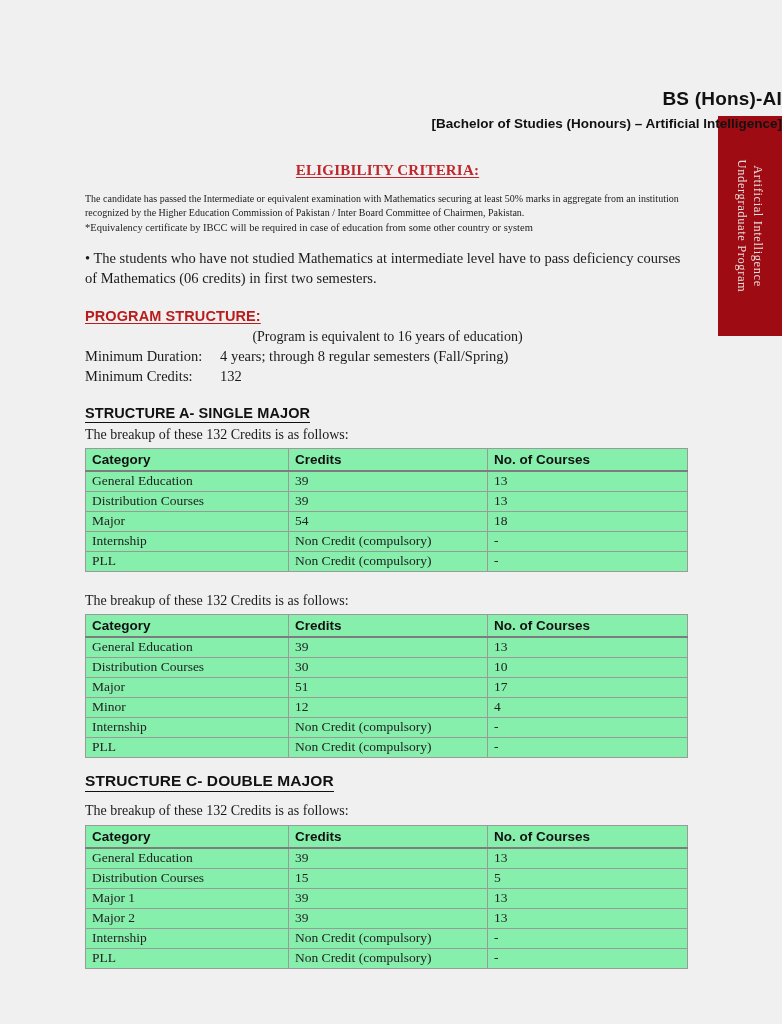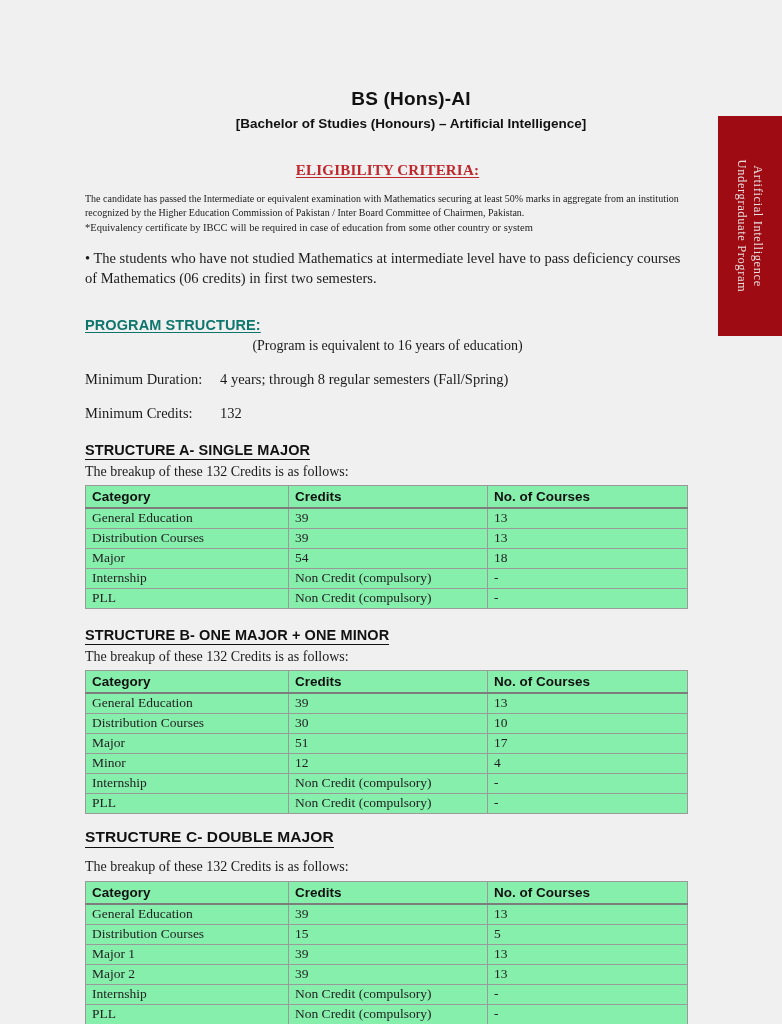"BS (Hons)-AI" .title-block { text-align: center -> right }
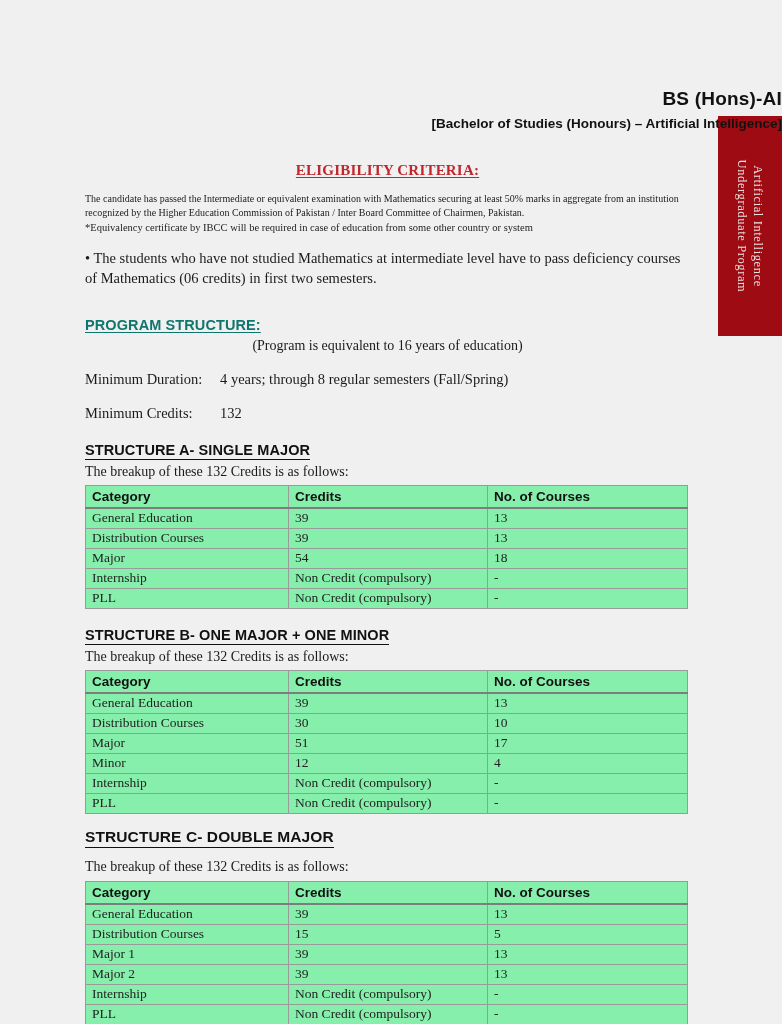"• The students who have" .bullet-line { margin: 2px 0 9px 0 -> 2px 0 0 0 }
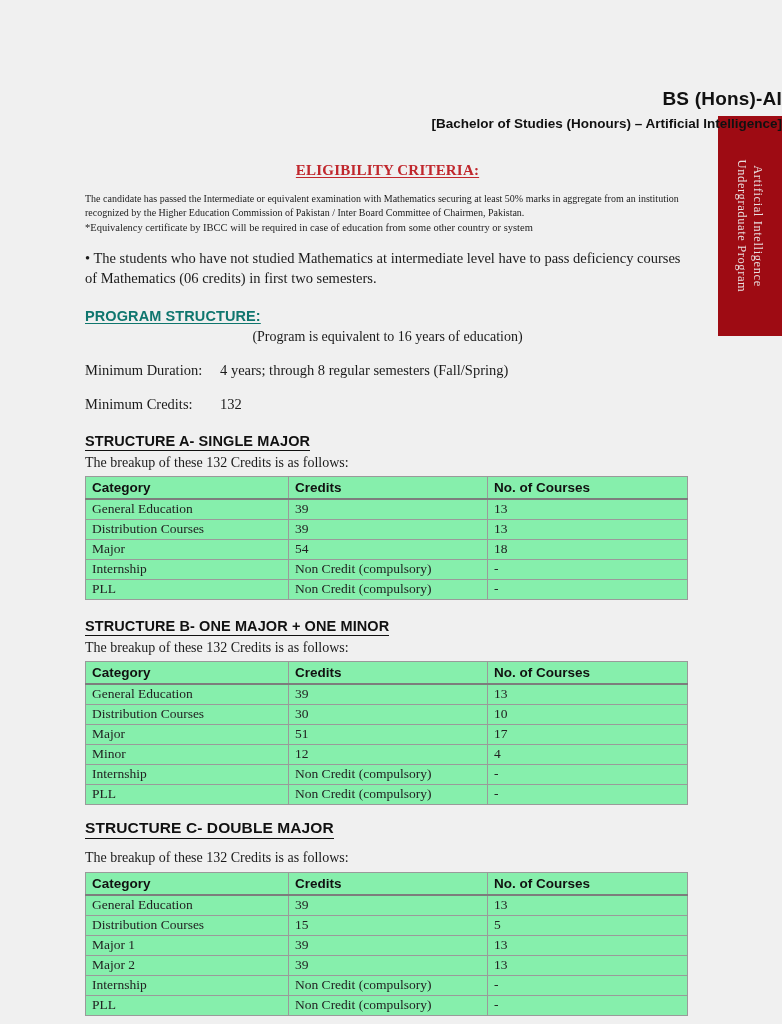"PROGRAM STRUCTURE:" .h-red-sans { color: #0f766e -> #b91c1c }
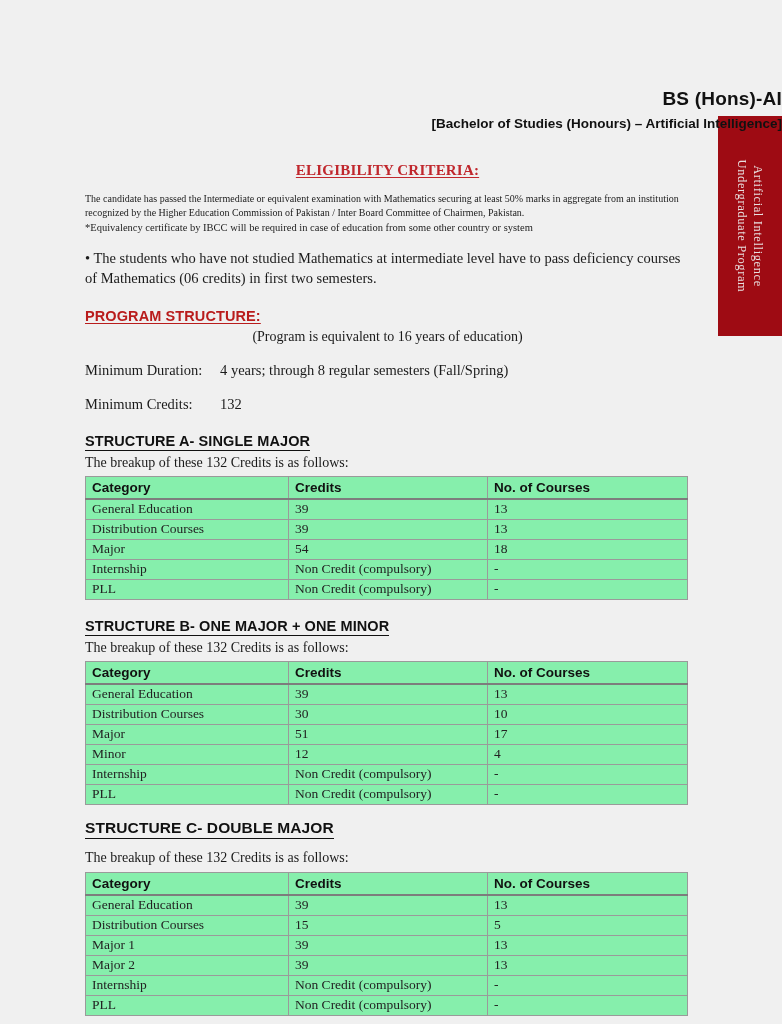"Minimum Duration: 4 years; through" .kv-row { margin-top: 17px -> 3px }
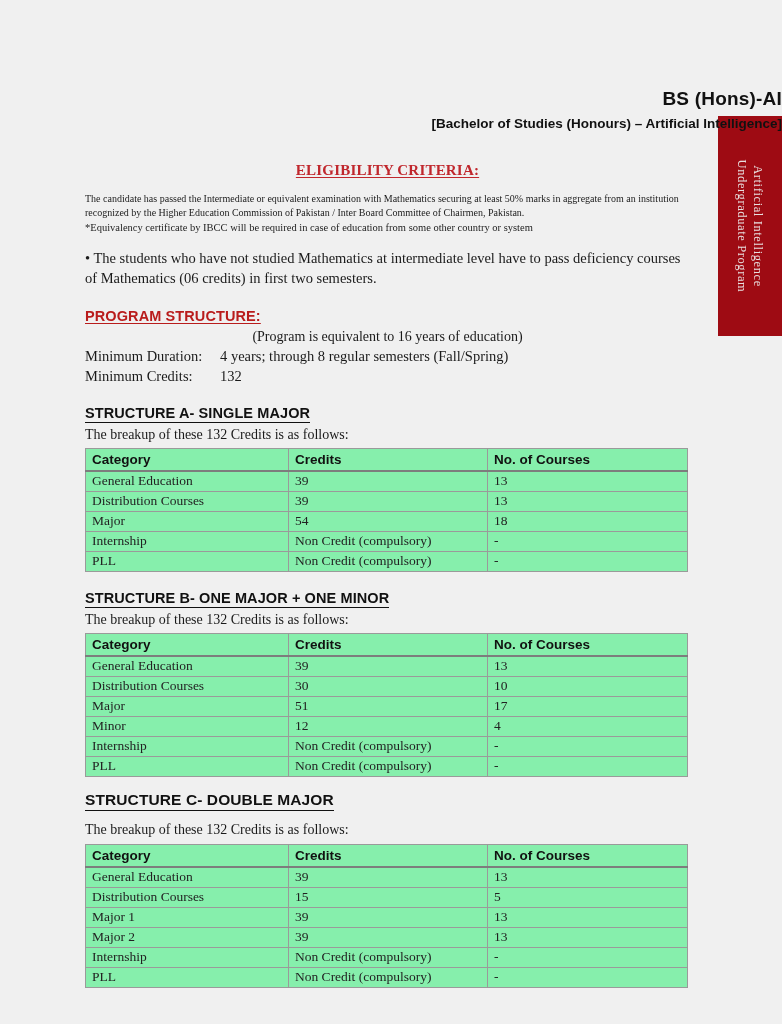"STRUCTURE B- ONE MAJOR +" div.h-black-sans { html: <div>STRUCTURE B- ONE MAJOR + ONE MINOR</div> -> none }
